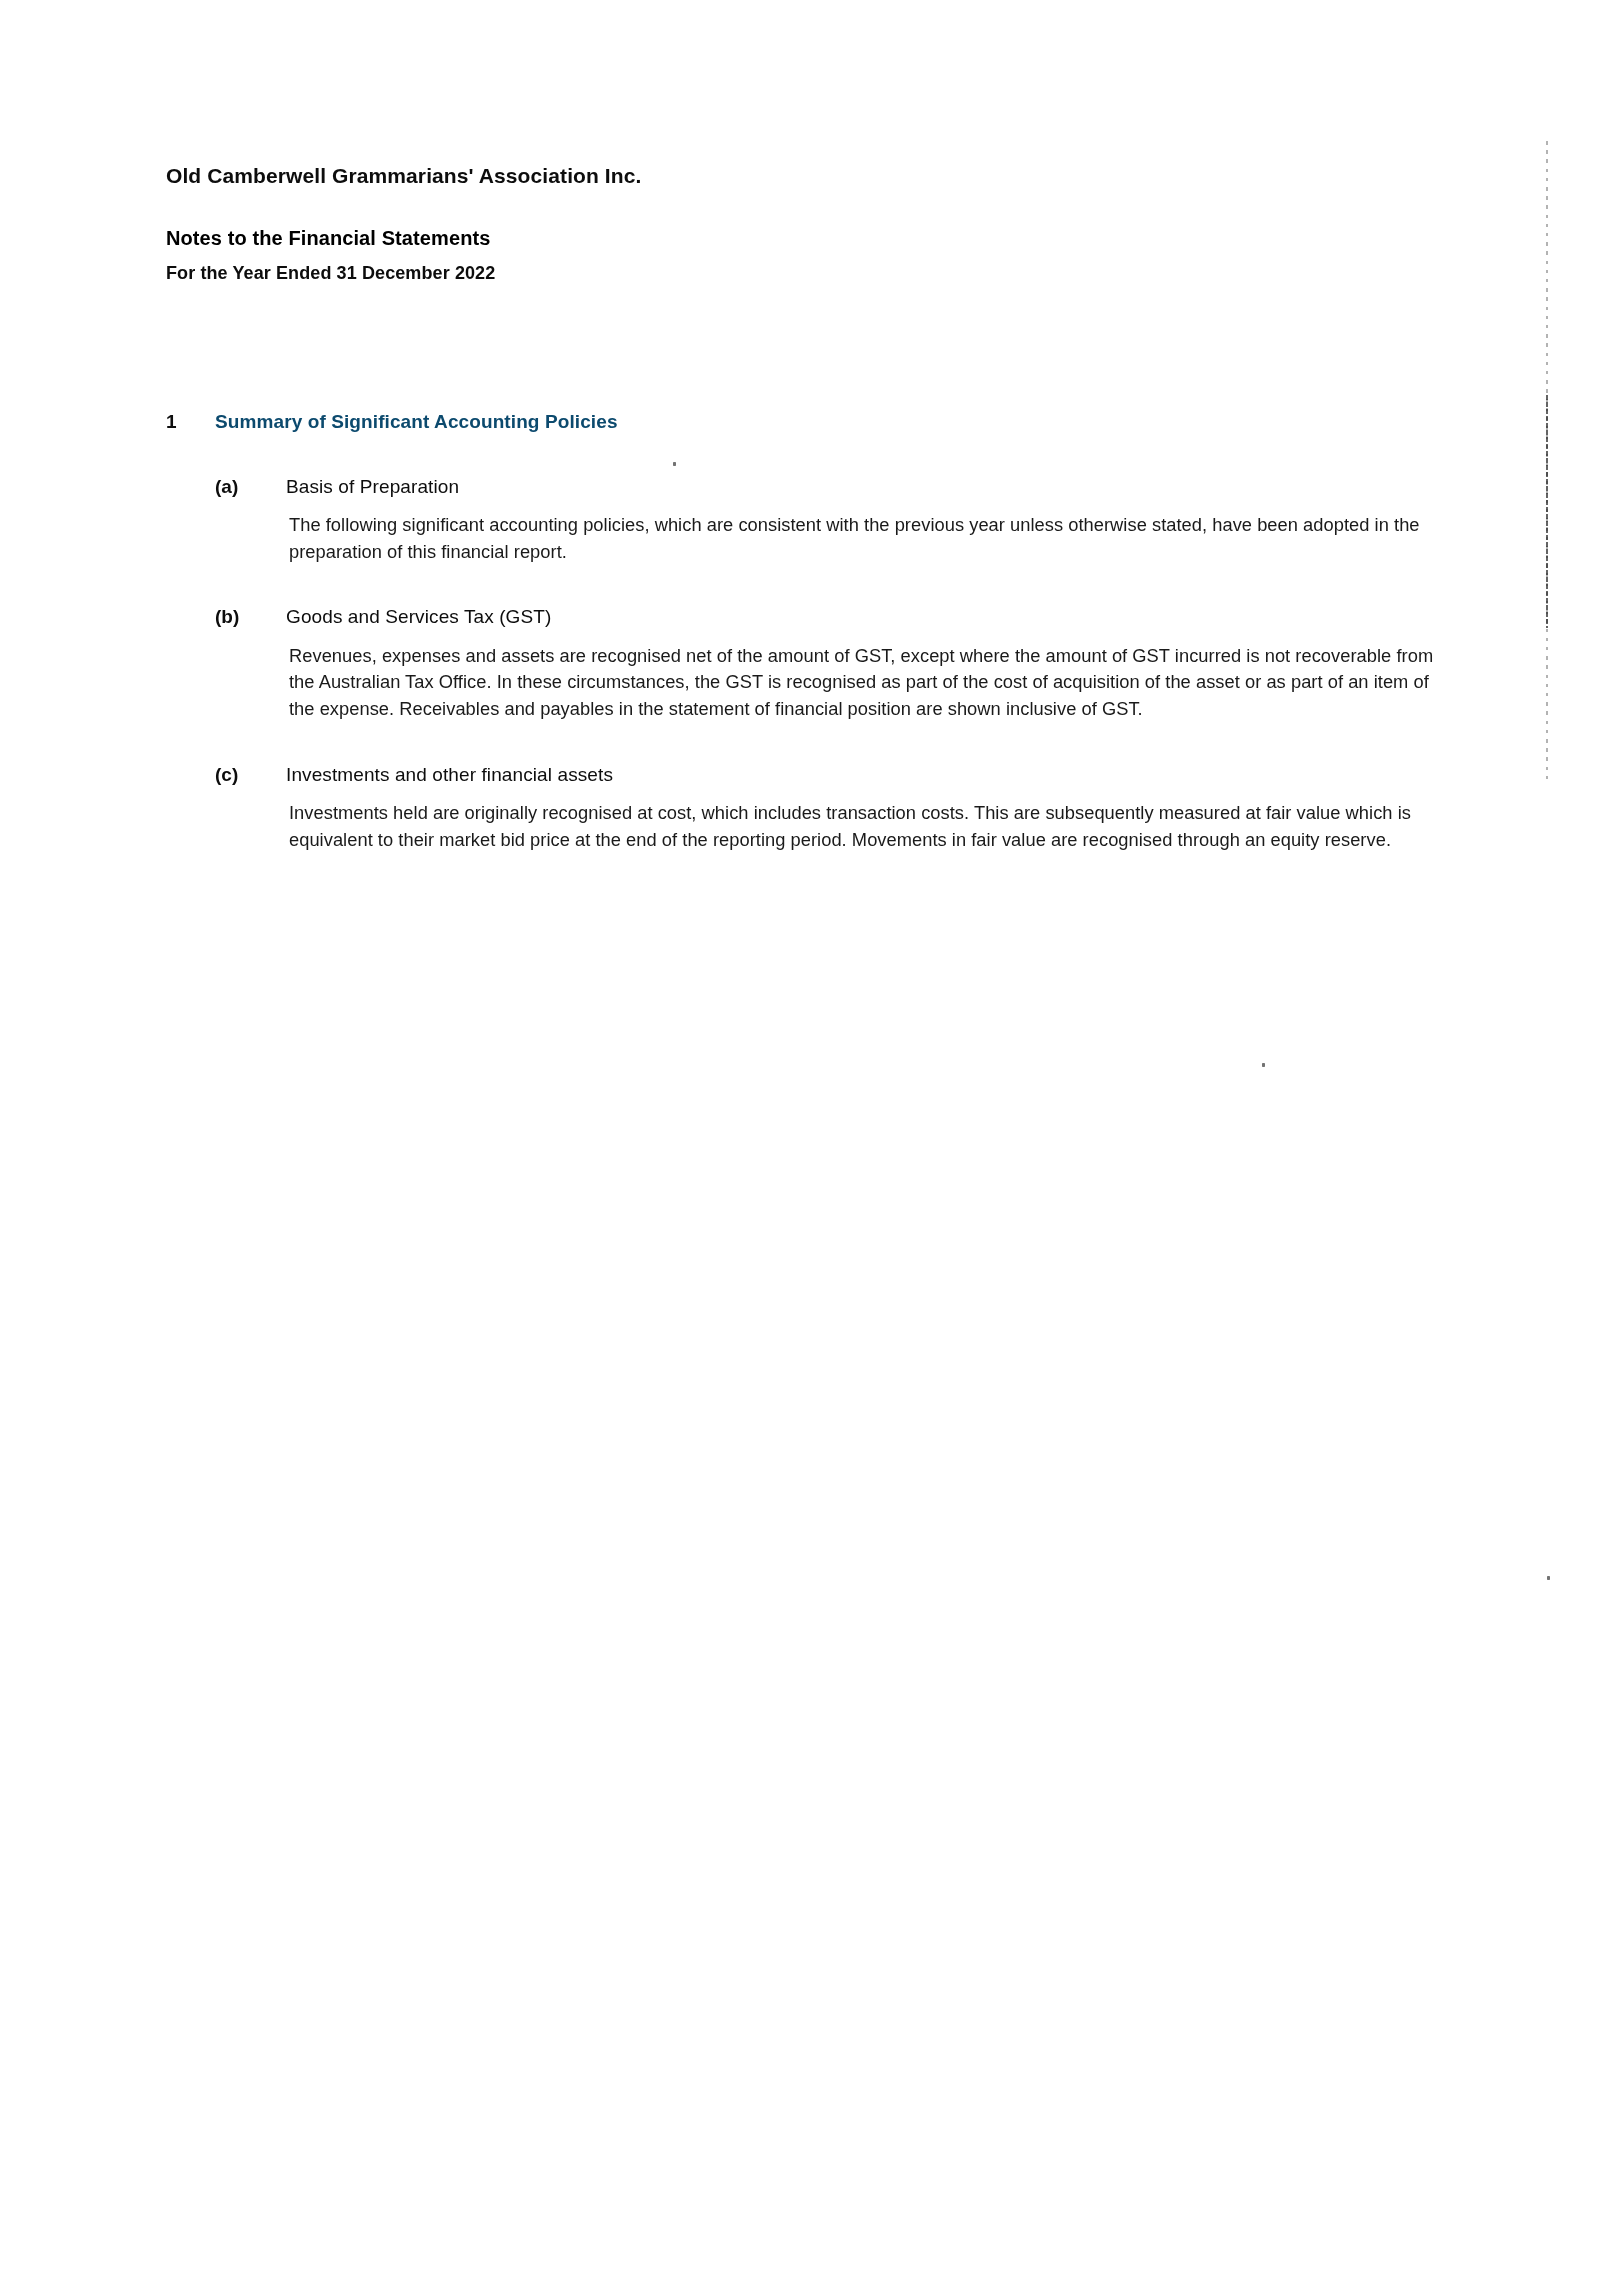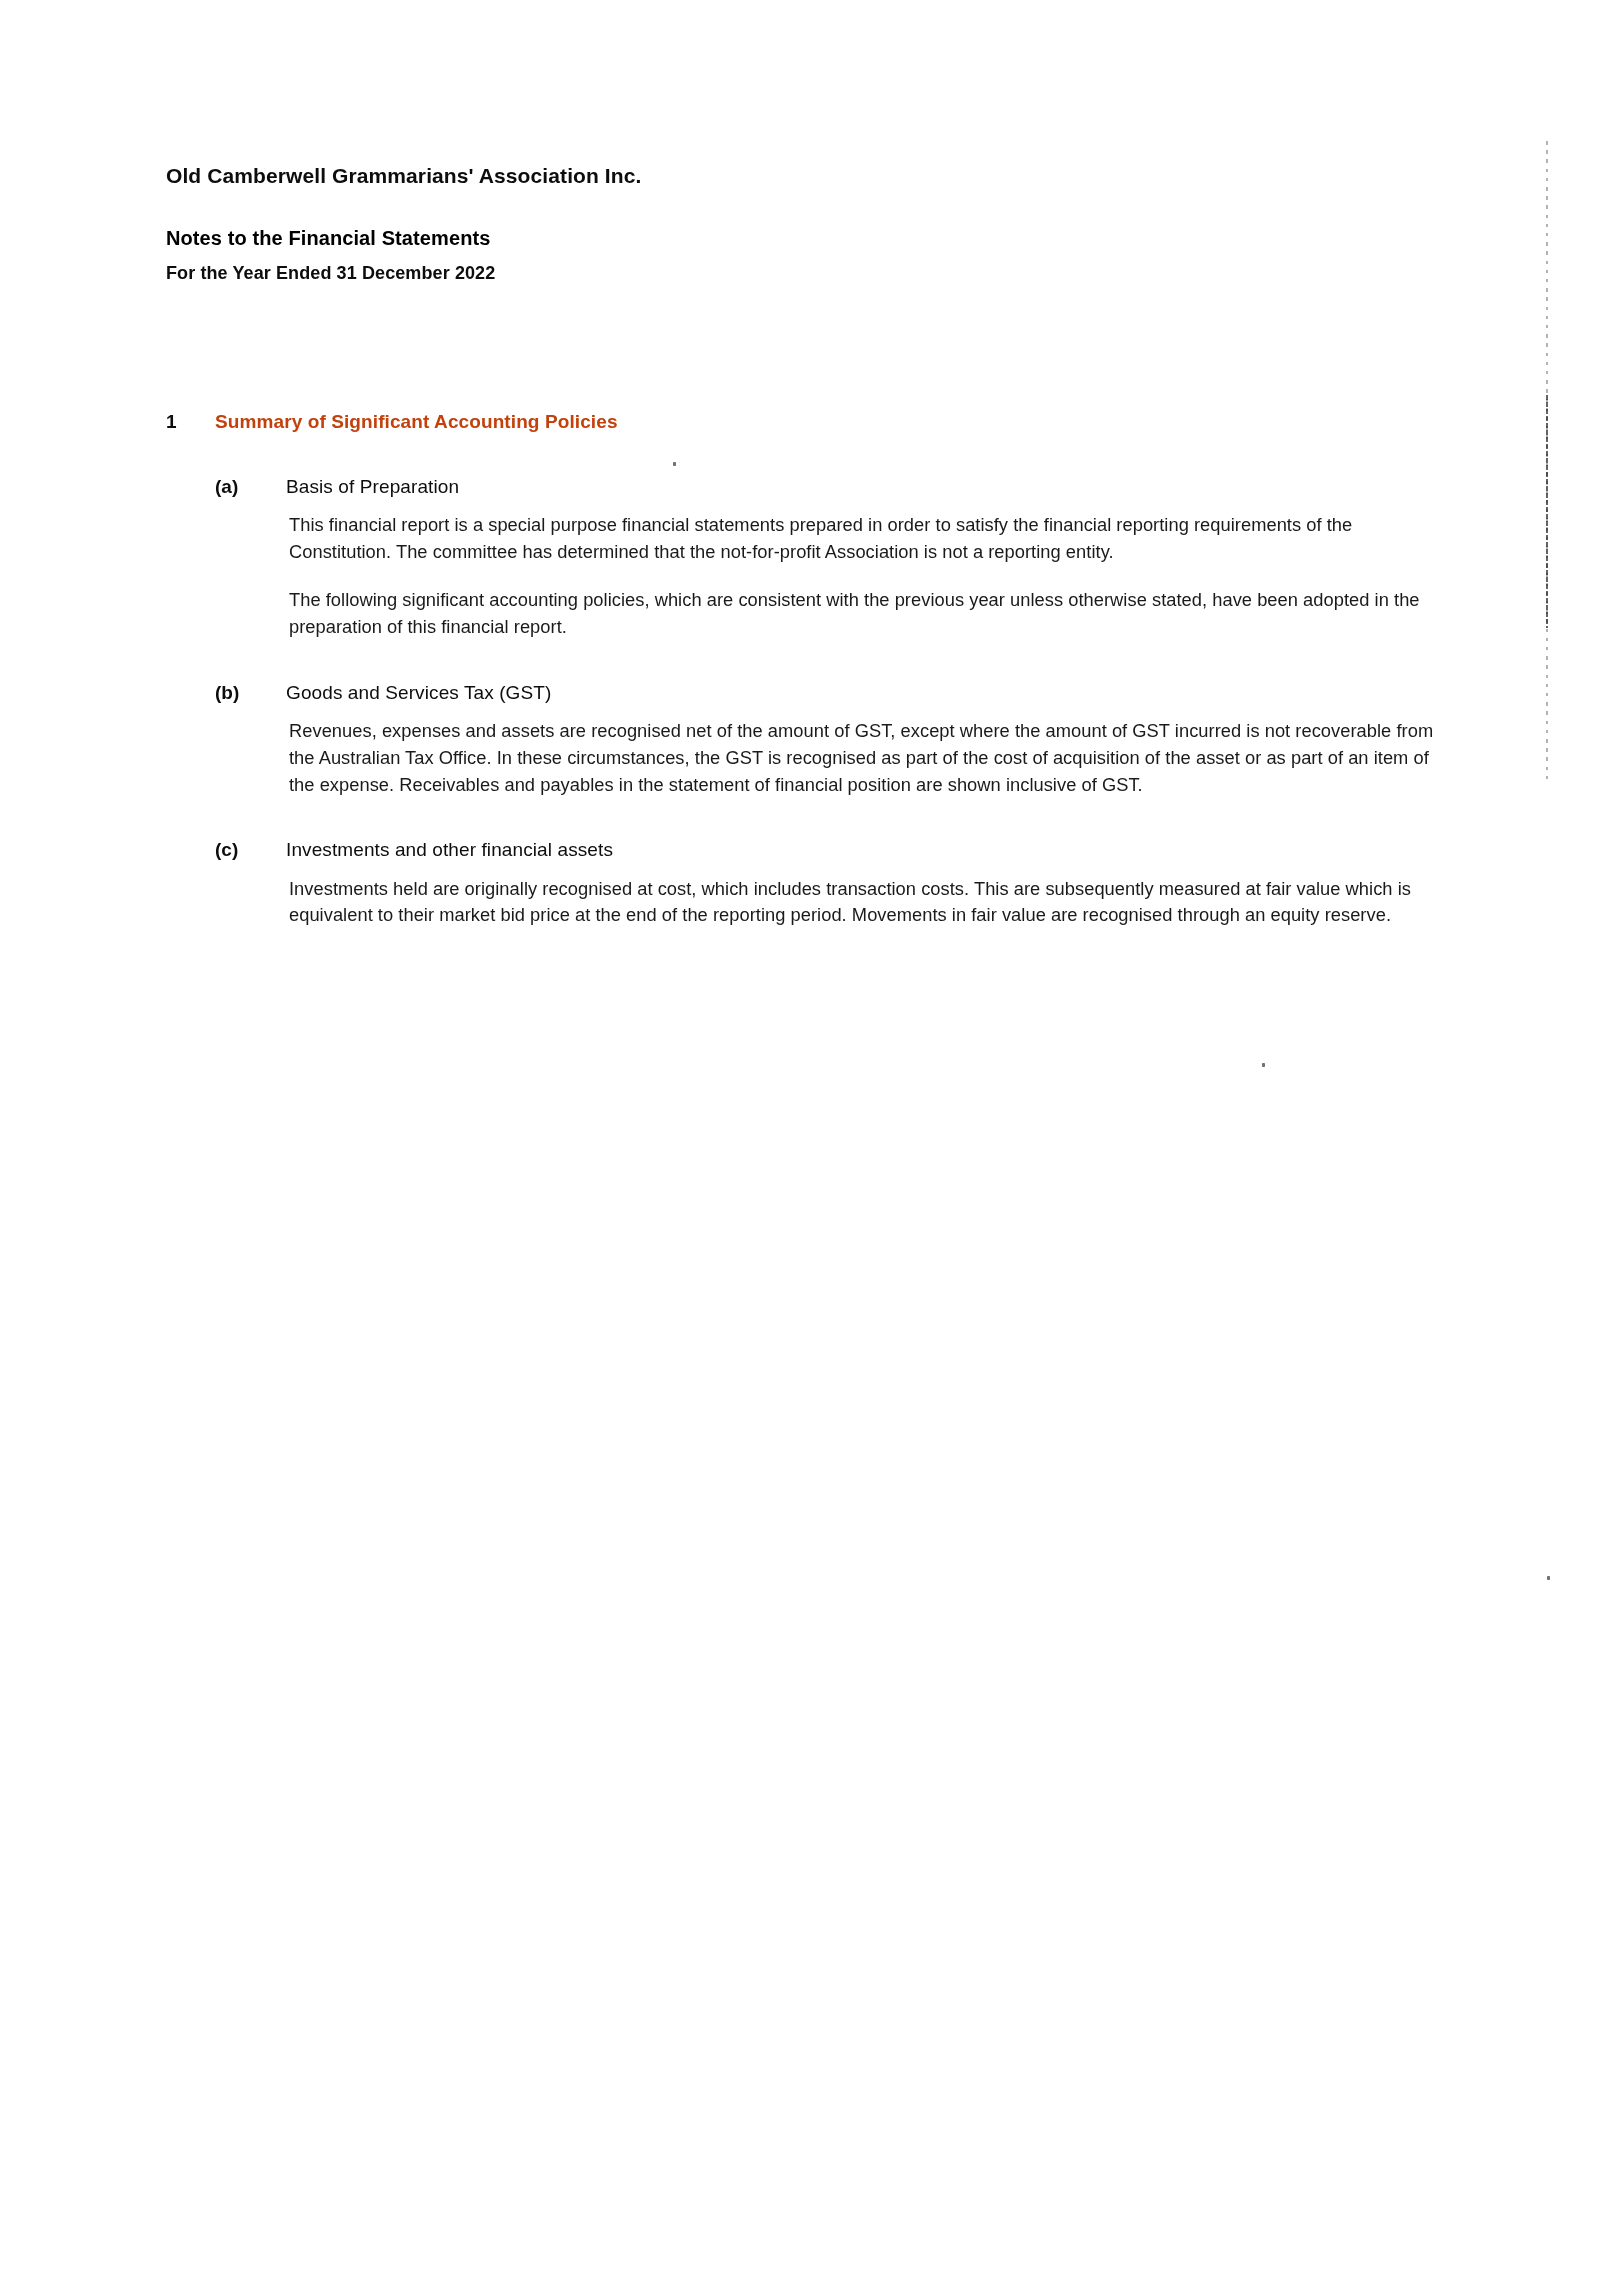"Summary of Significant Accounting" .note-heading { color: #c2410c -> #0c4a6e }
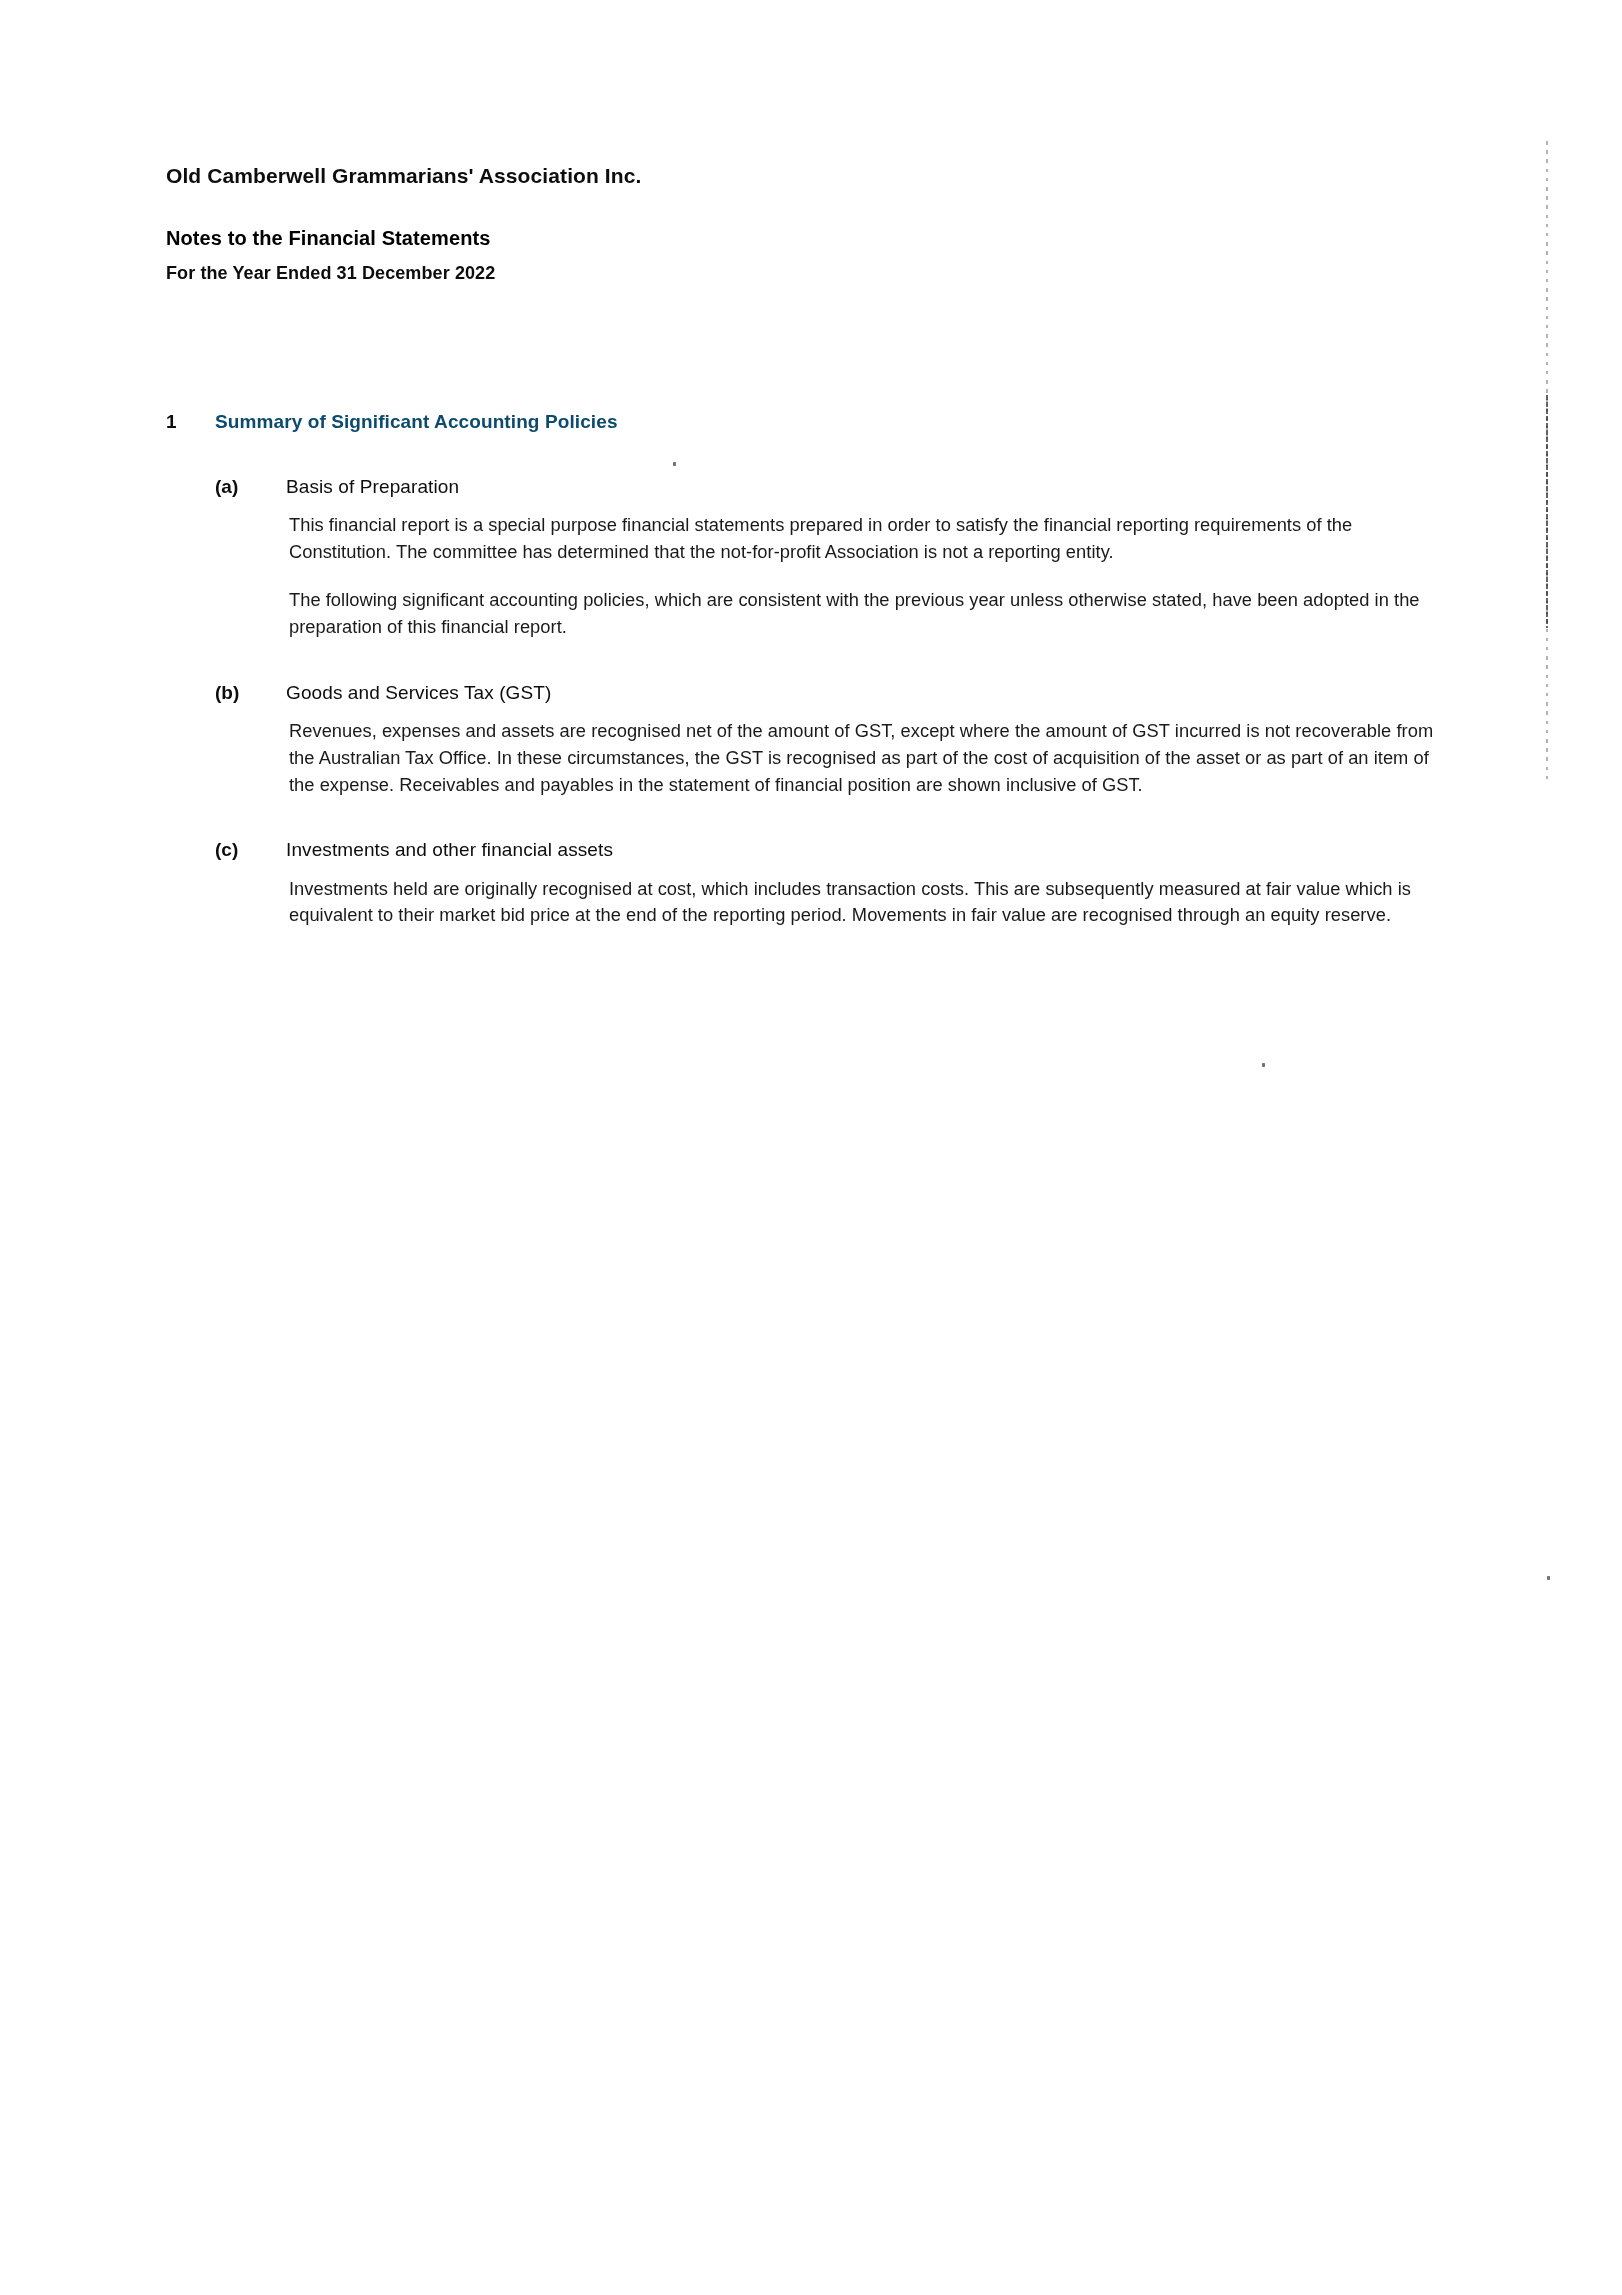"This financial report is a" p.para { html: <p>This financial report is a special purpose financial statements prepared in order to satisfy the financial reporting requirements of the Constitution. The committee has determined that the not-for-profit Association is not a reporting entity.</p> -> none }
